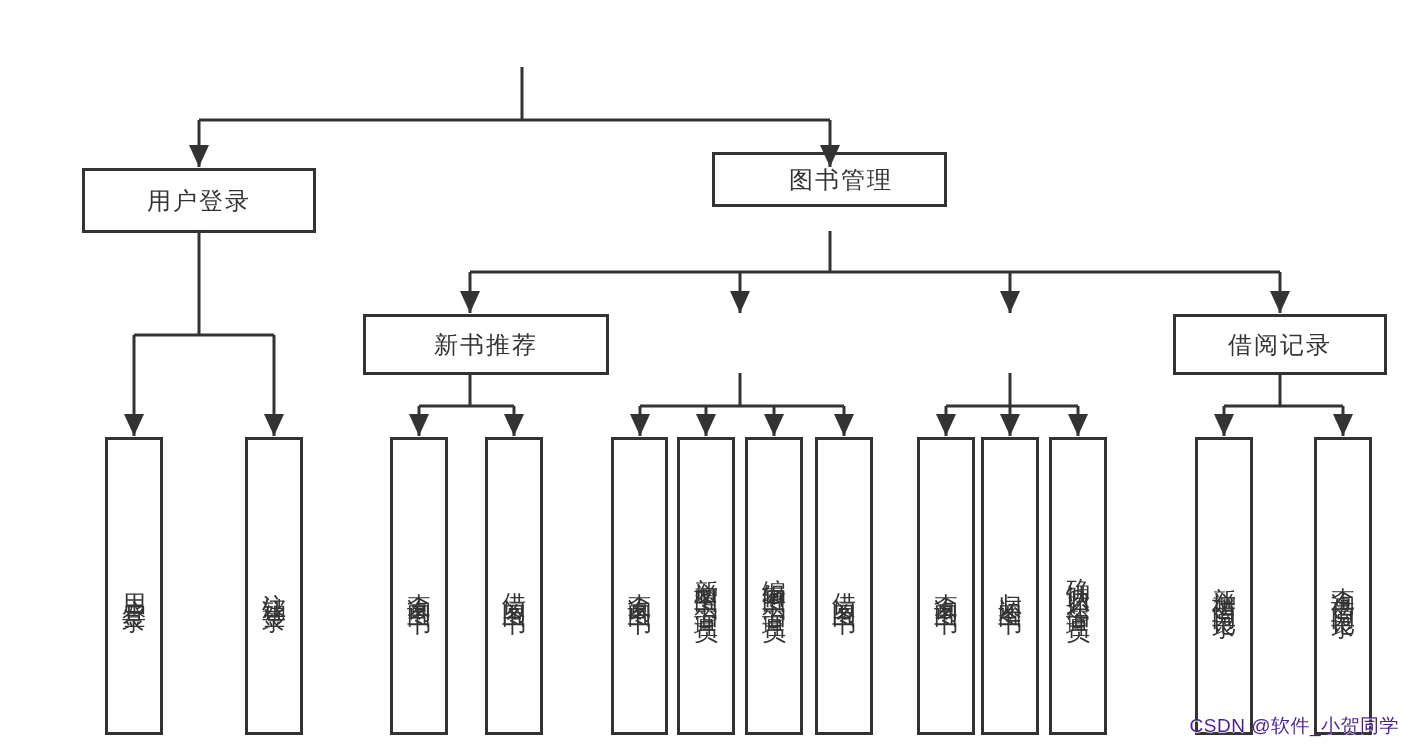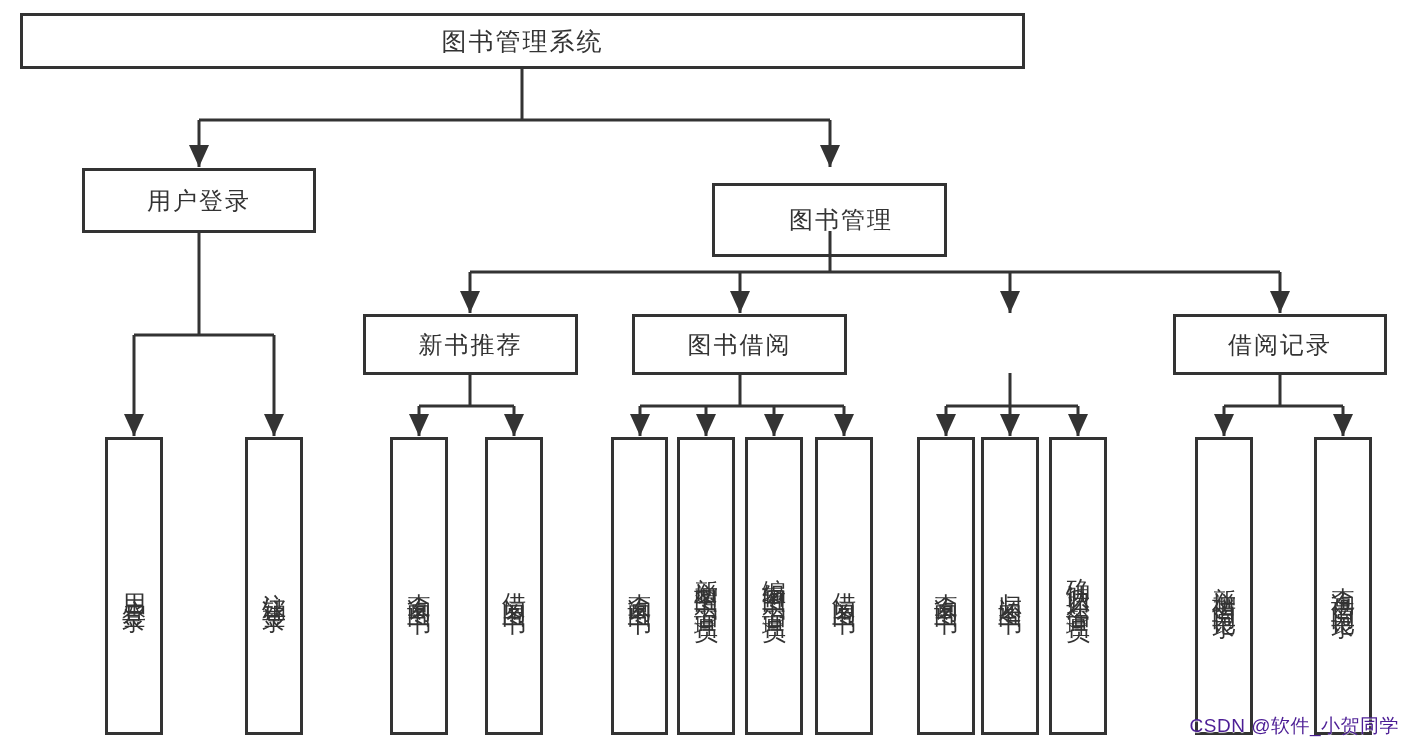"图书管理系统" div.box { html: <div> <span>图书管理系统</span> </div> -> none }
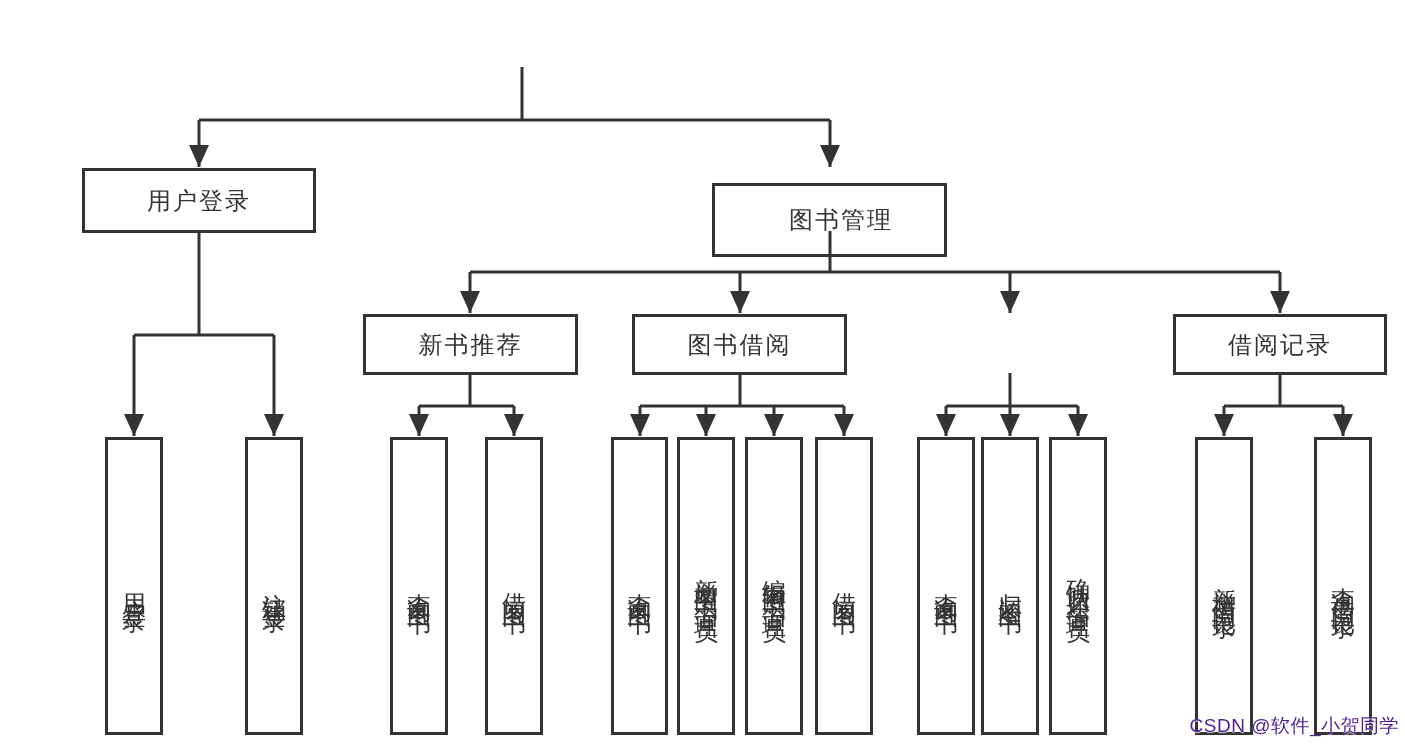"图书管理" #n-book-mgmt { height: 74px -> 55px; top: 183px -> 152px }
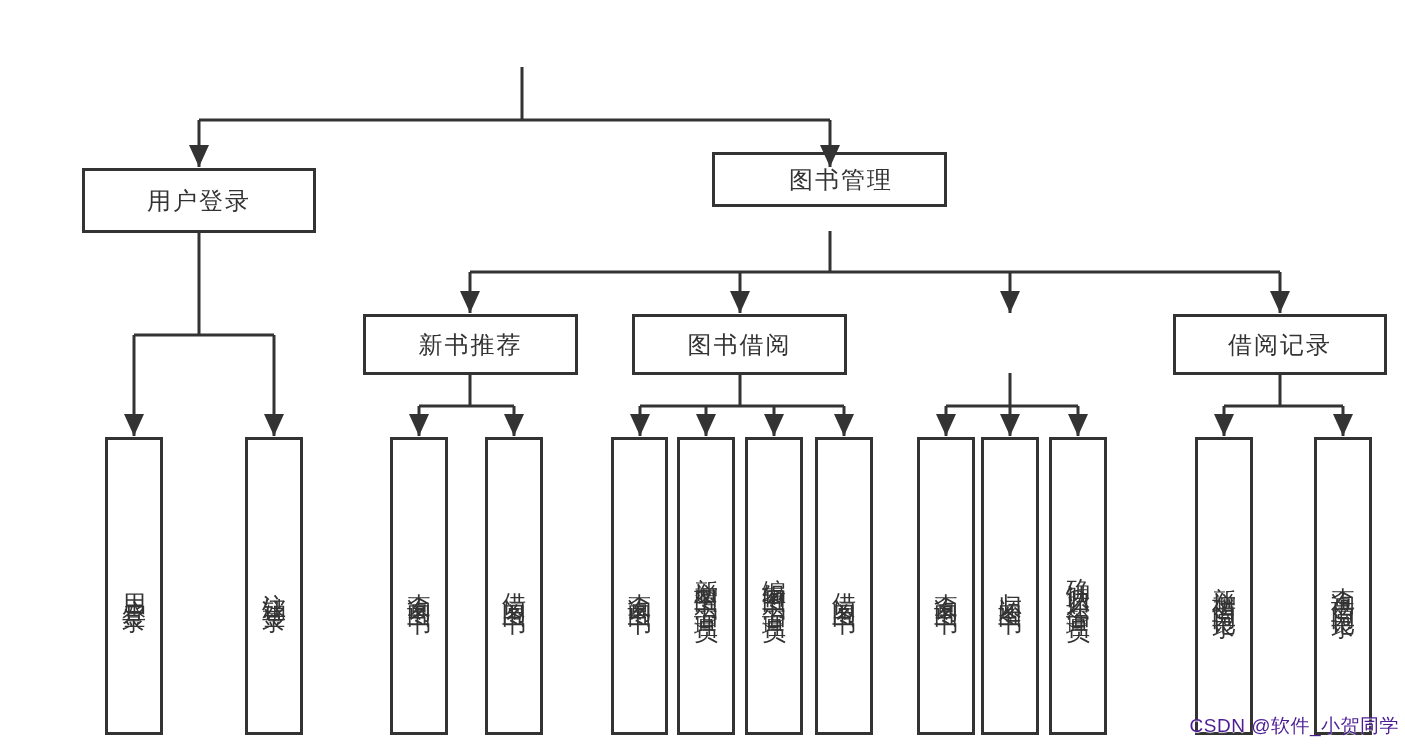"新书推荐" #n-new-books { width: 215px -> 246px }
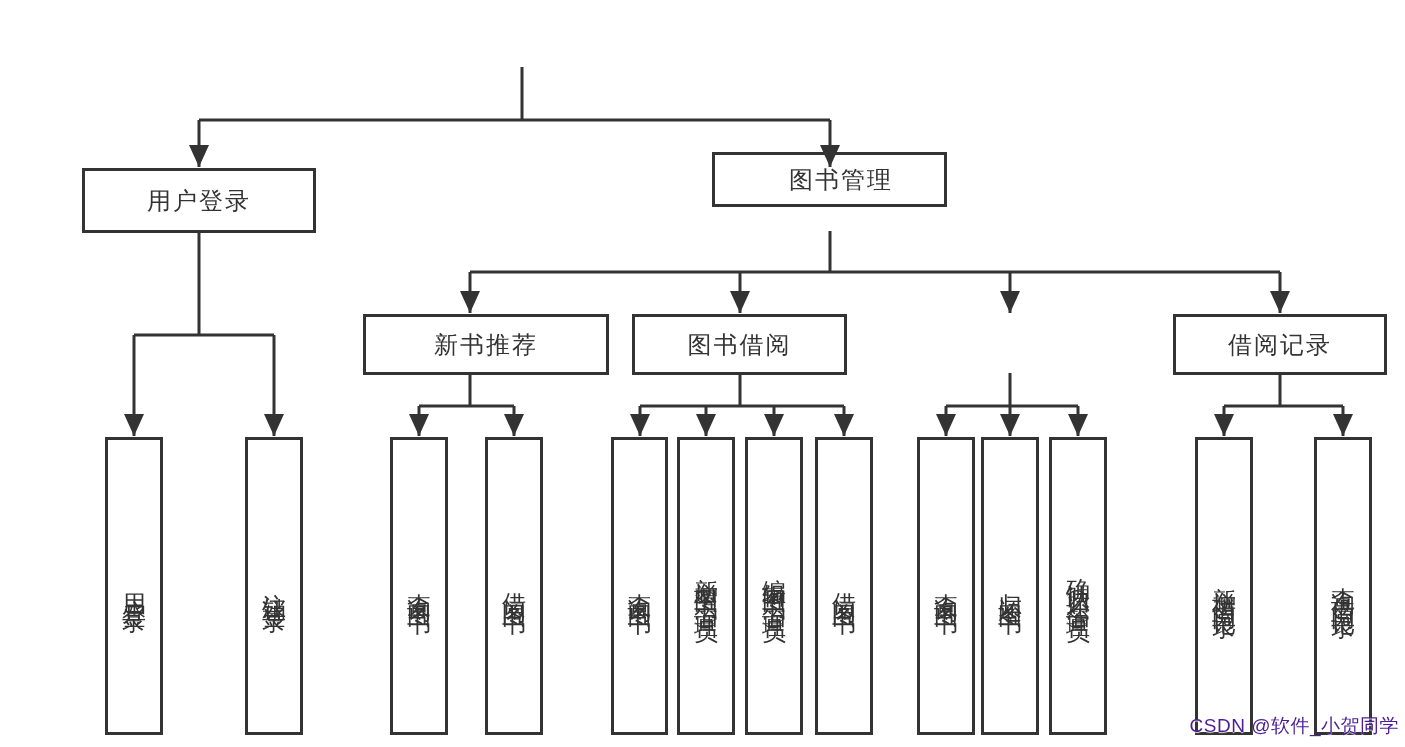"图书借阅" div.box { html: <div> <span>图书借阅</span> </div> -> none }
